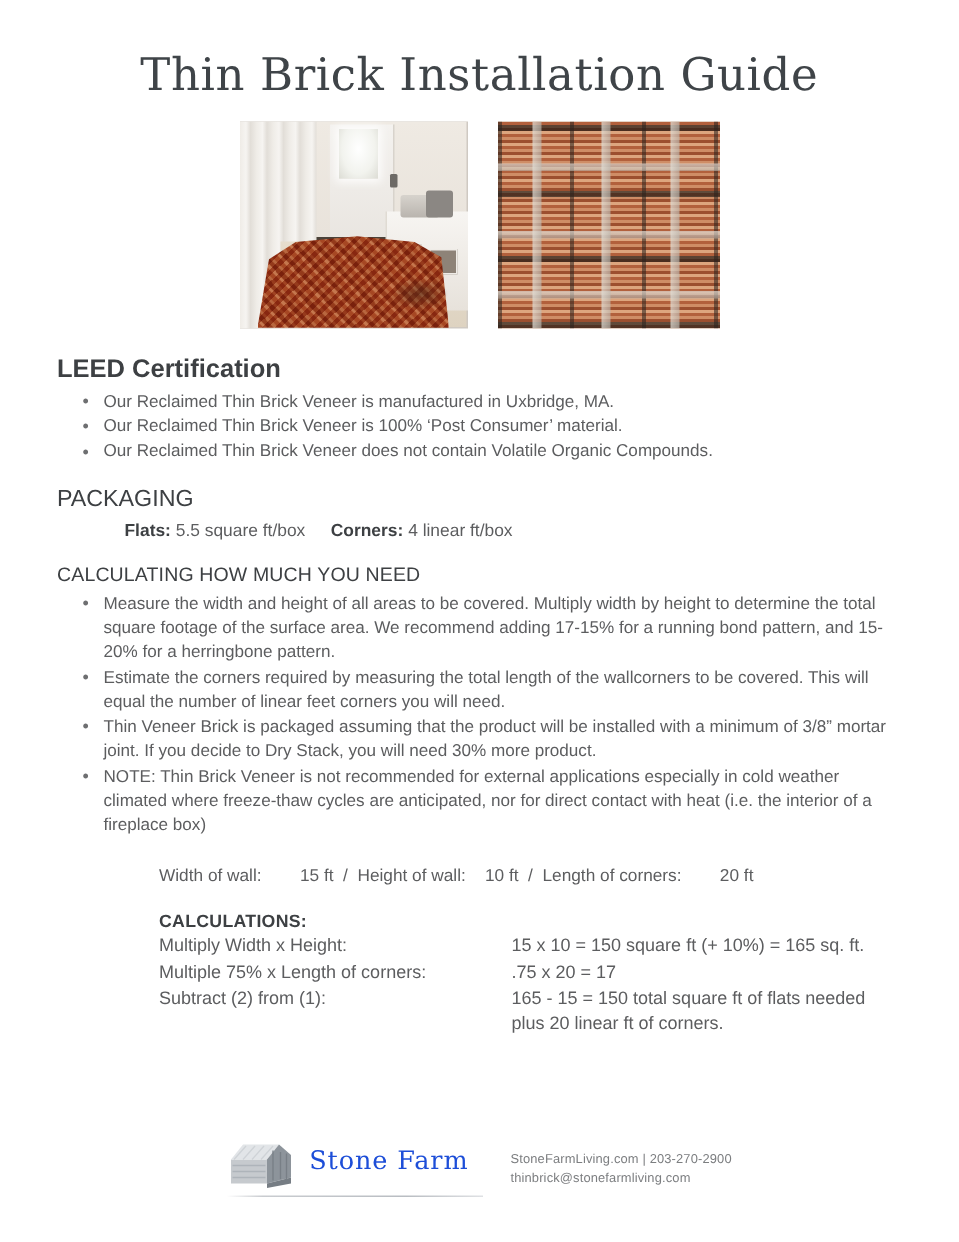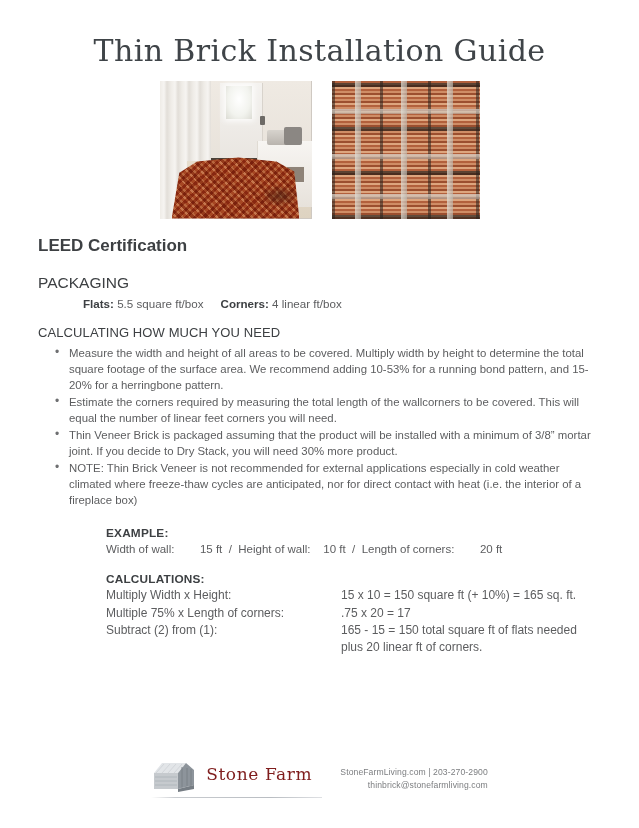"Our Reclaimed Thin Brick Veneer" ul.bullets { html: none -> <ul> <li>Our Reclaimed Thin Brick Veneer is manufactured in Uxbridge, MA.</li> <li>Our Reclaimed Thin Brick Veneer is 100% ‘Post Consumer’ material.</li> <li>Our Reclaimed Thin Brick Veneer does not contain Volatile Organic Compounds.</li> </ul> }
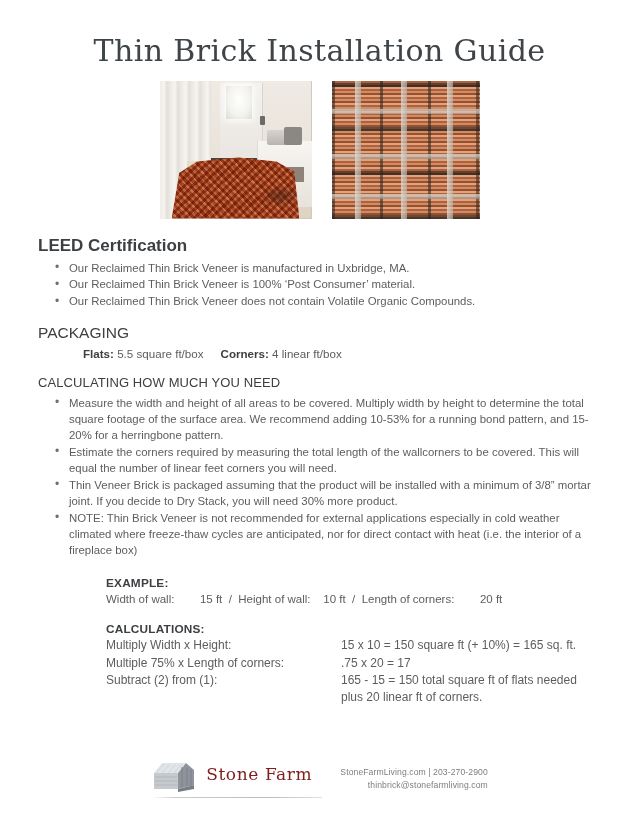"Measure the width and height" li { text: 10-53% -> 17-15% }
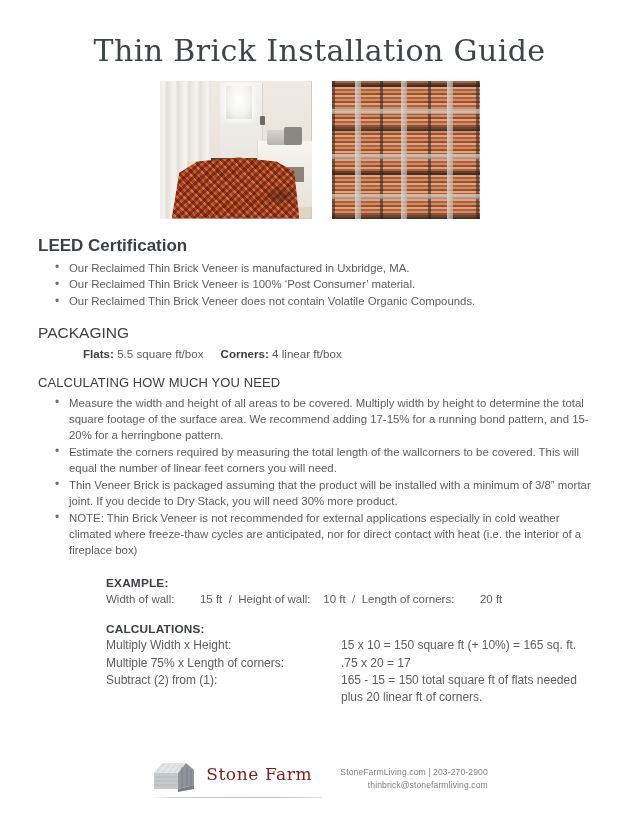"EXAMPLE:" div.block-title { html: <div>EXAMPLE:</div> -> none }
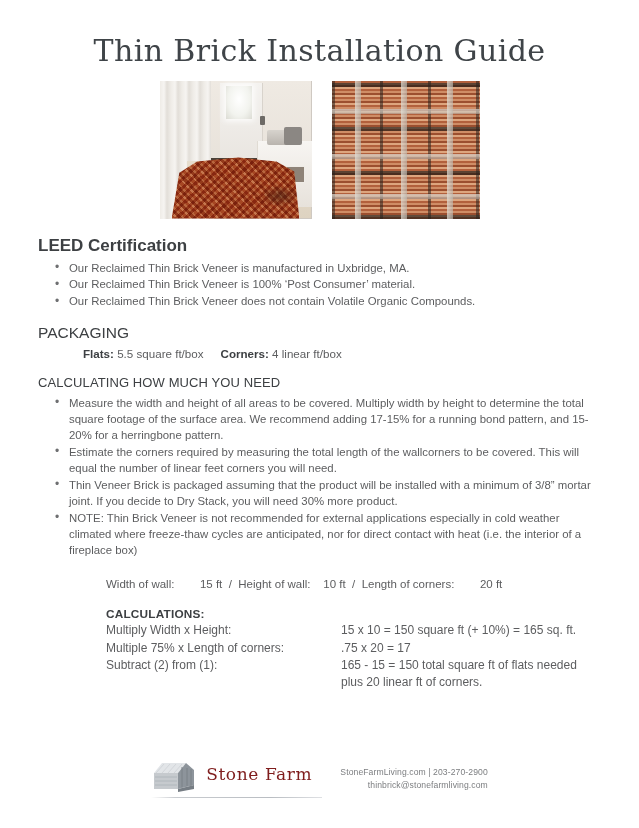"Stone Farm" .logo-word { color: #7f1d1d -> #1d4ed8 }
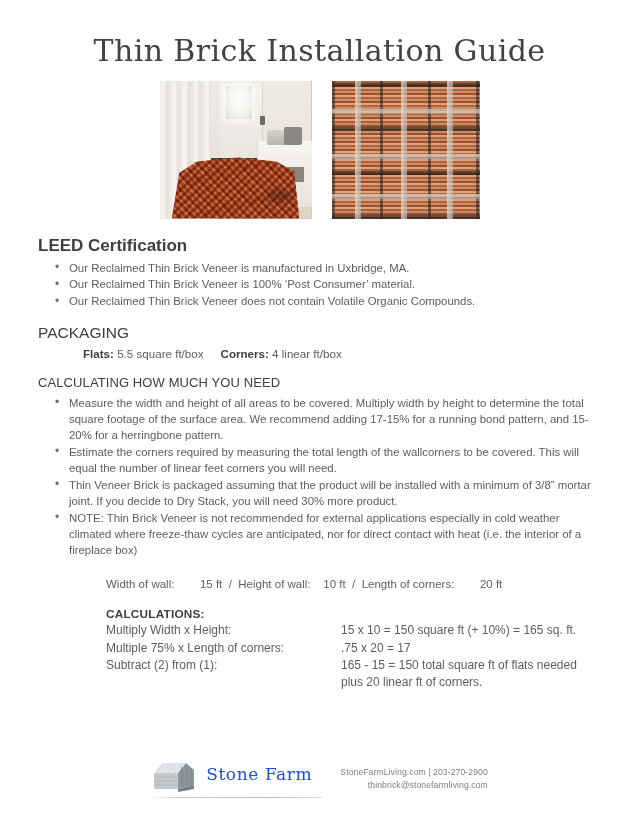"StoneFarmLiving.com | 203-270-2900" .contact { text-align: right -> left }
